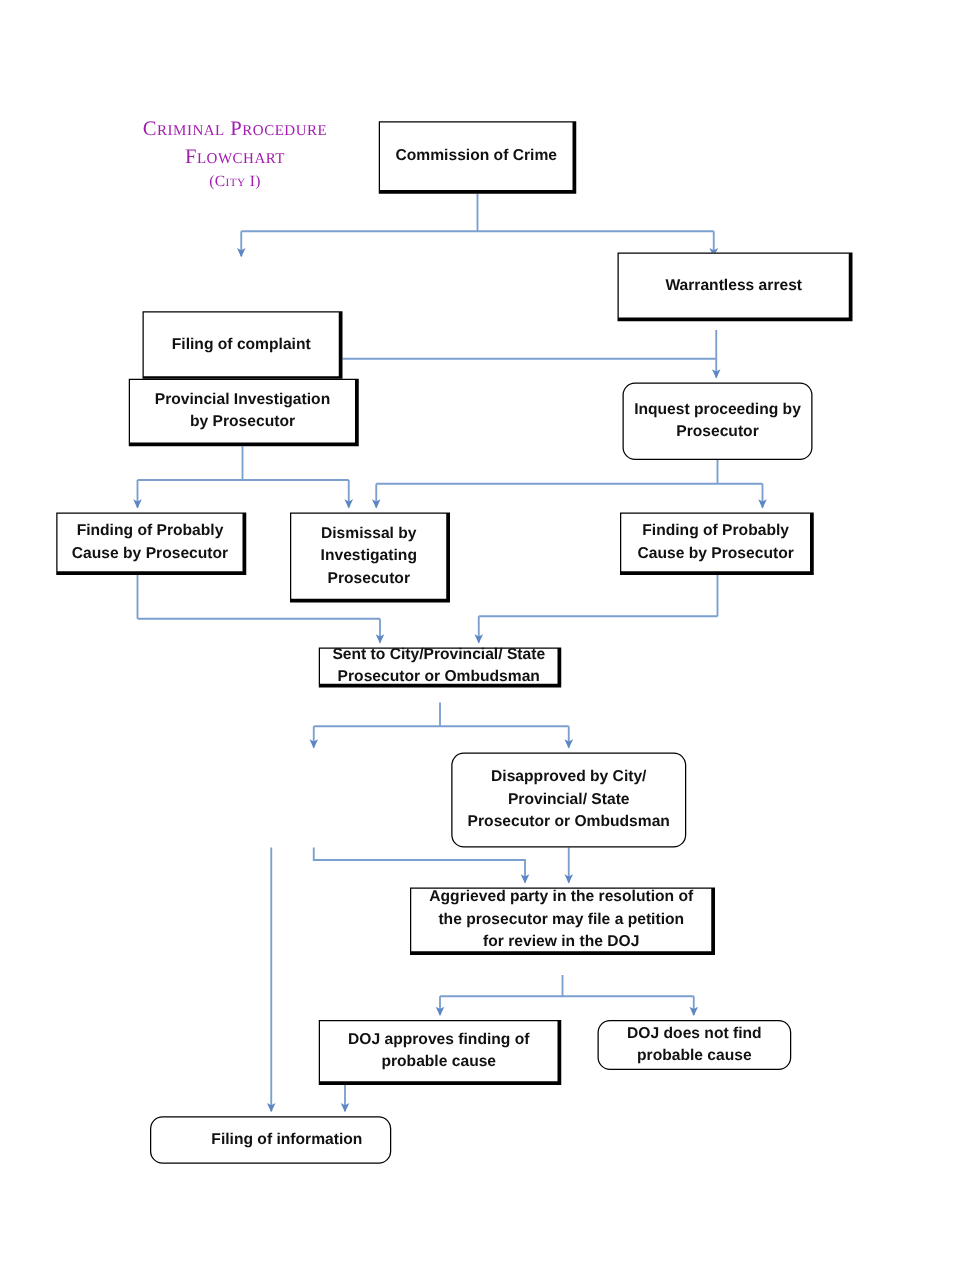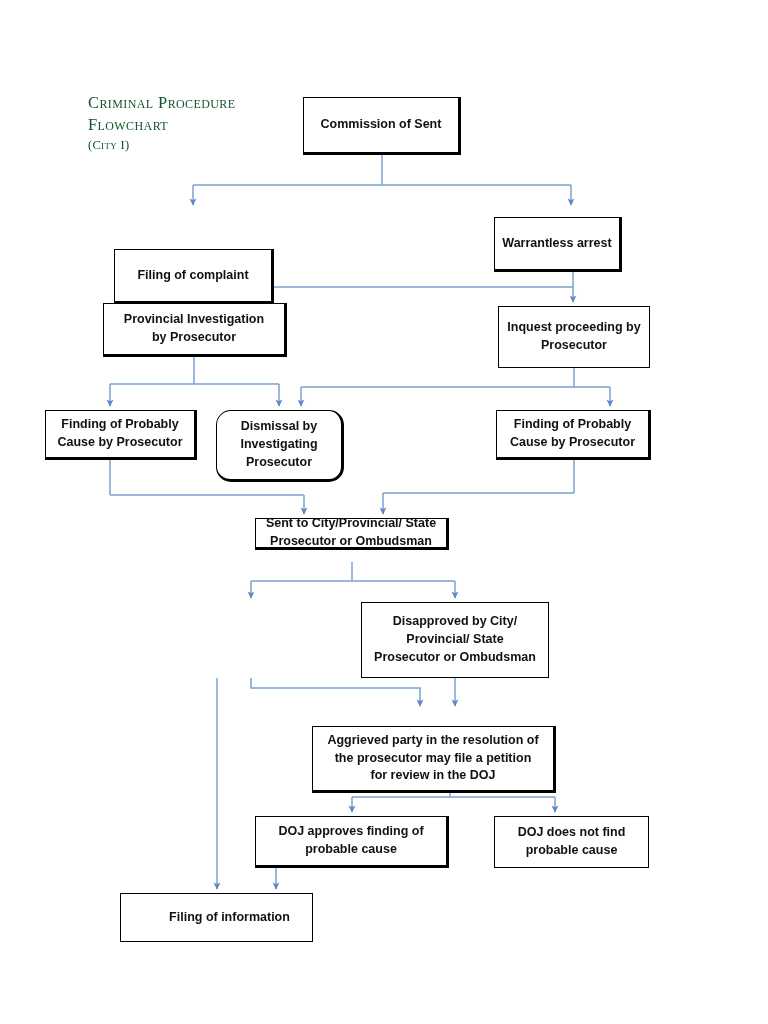"Criminal Procedure" #title-block { color: #14532d -> #a21caf; text-align: none -> center }
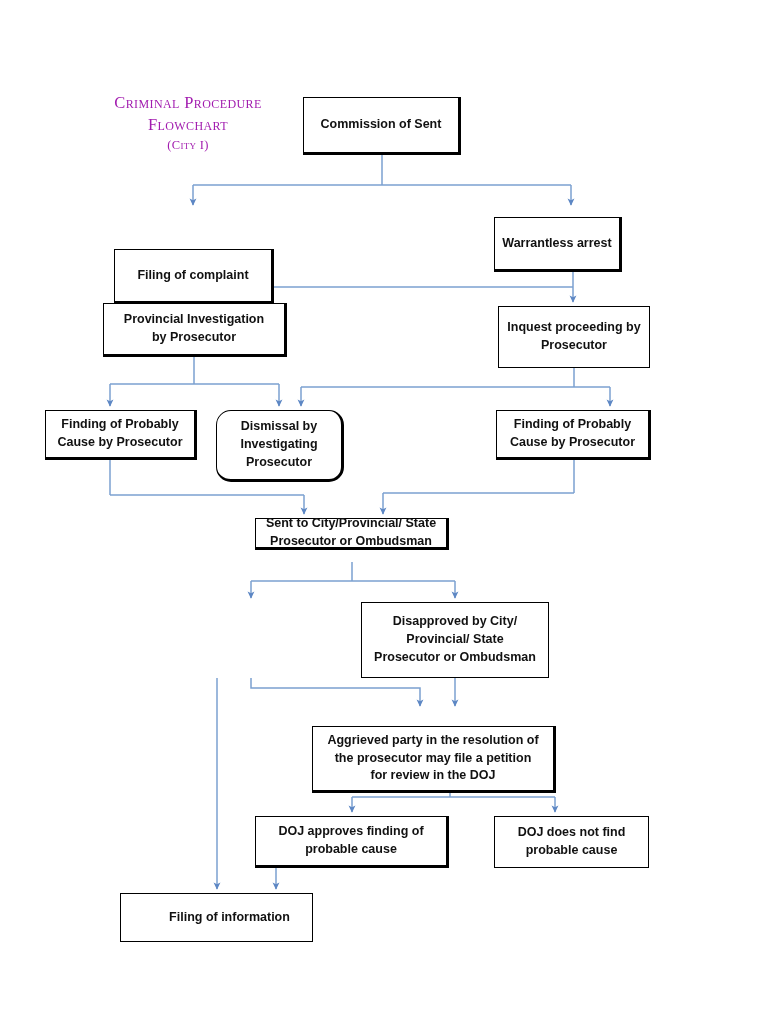"Commission of Sent" span.label { text: Sent -> Crime }
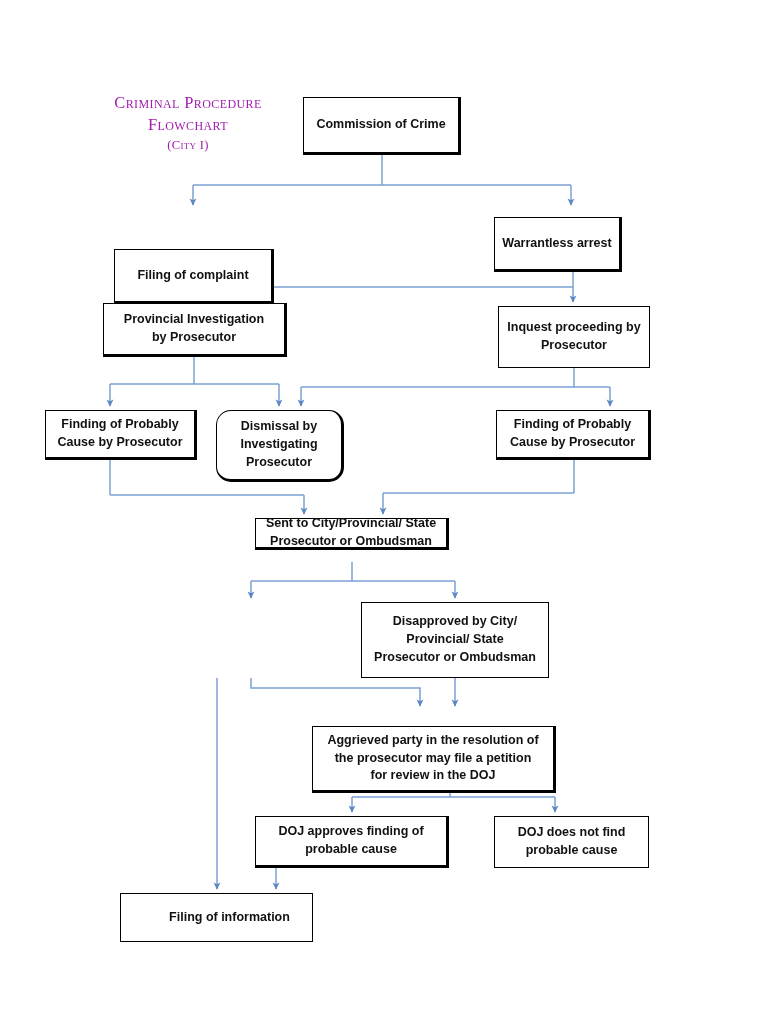"Warrantless arrest" div.node { top: 217px -> 202px; width: 128px -> 188px }
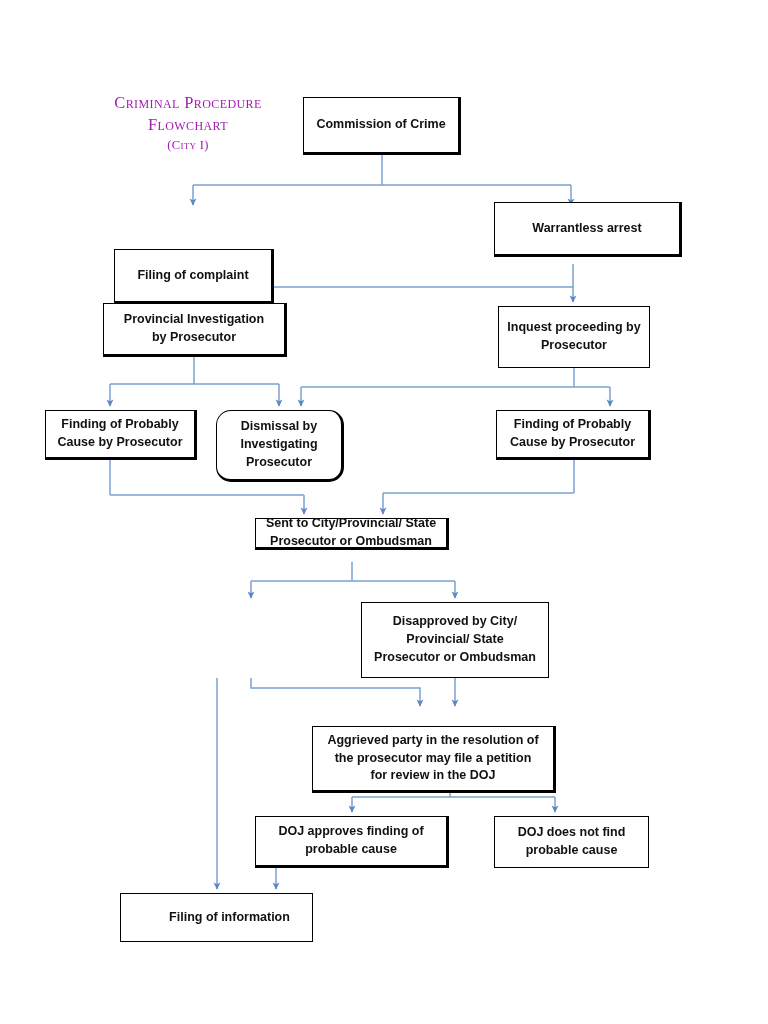"Inquest proceeding by" .node.thin { border-radius: none -> 10px }
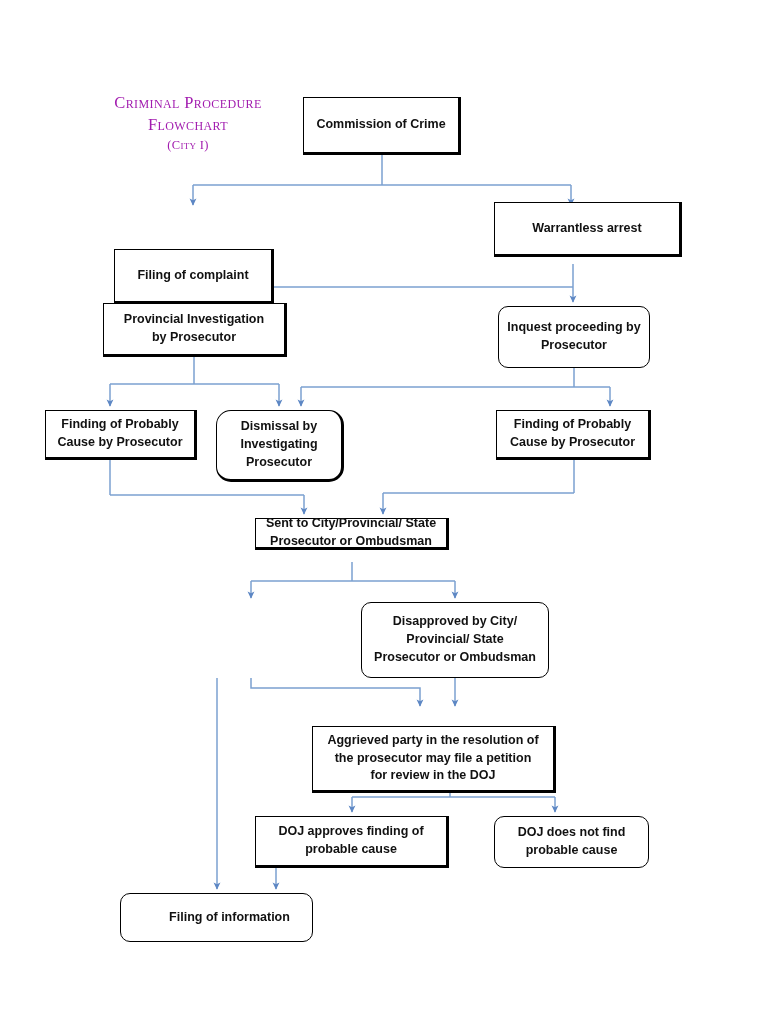"Dismissal by" div.node { border-radius: 15px -> none; left: 216px -> 232px }
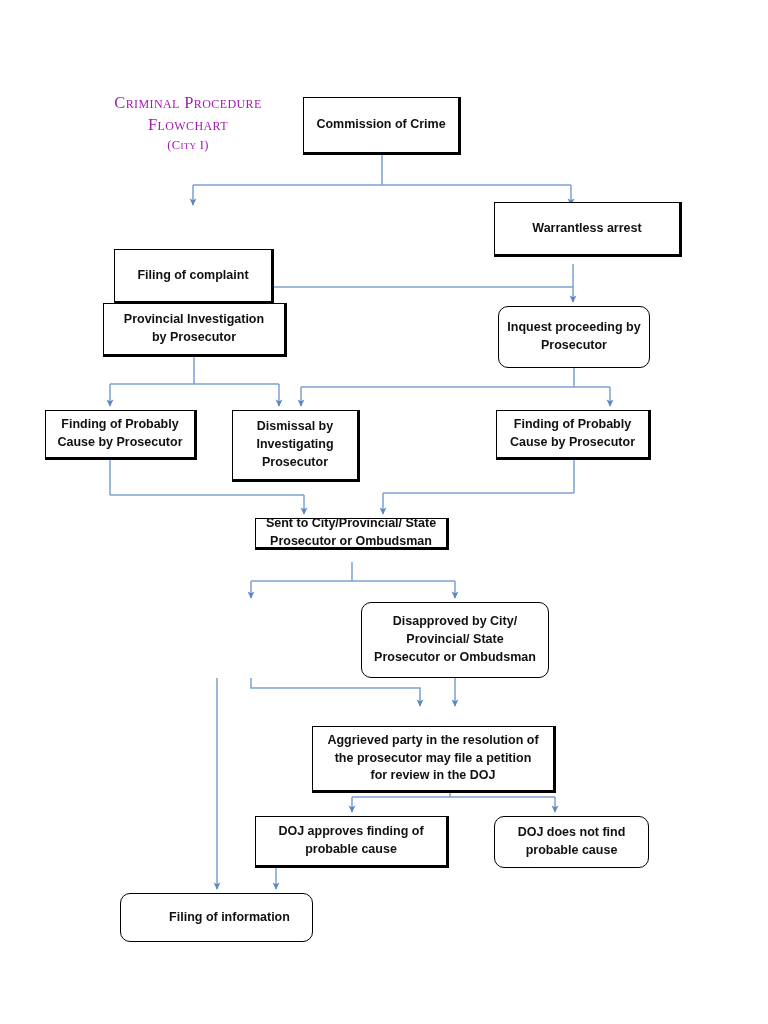"Aggrieved party in the resolution" div.node { height: 67px -> 54px; left: 312px -> 328px; margin-top: 16px -> none }
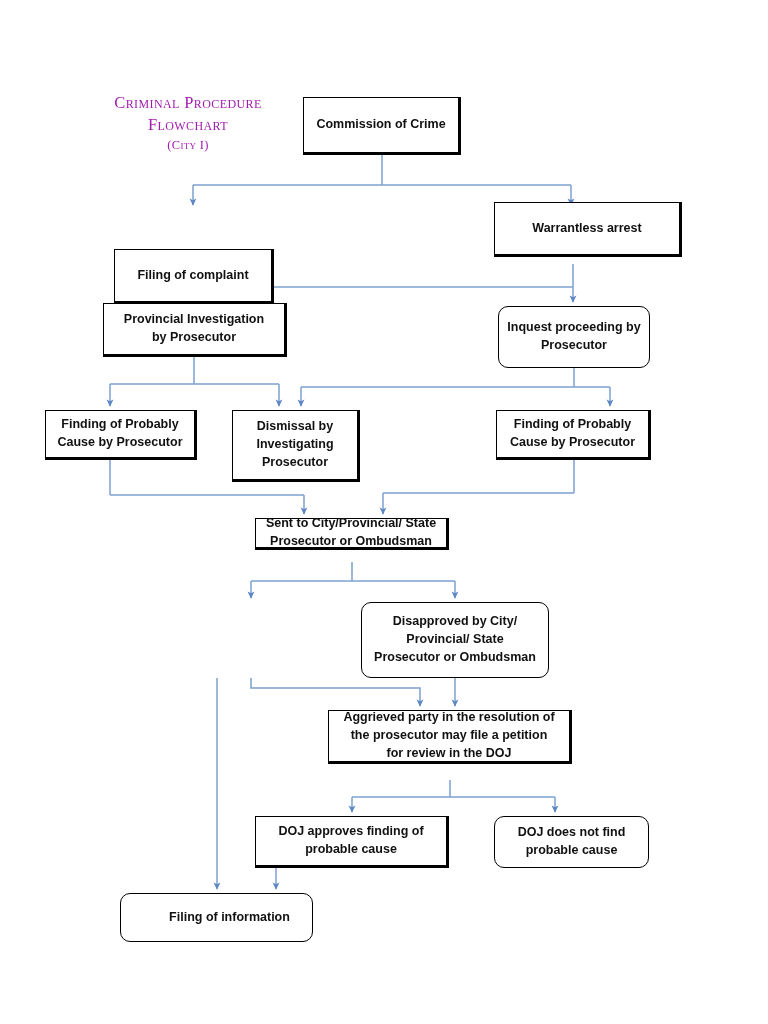"DOJ does not find" div.node { height: 52px -> 40px; left: 494px -> 478px }
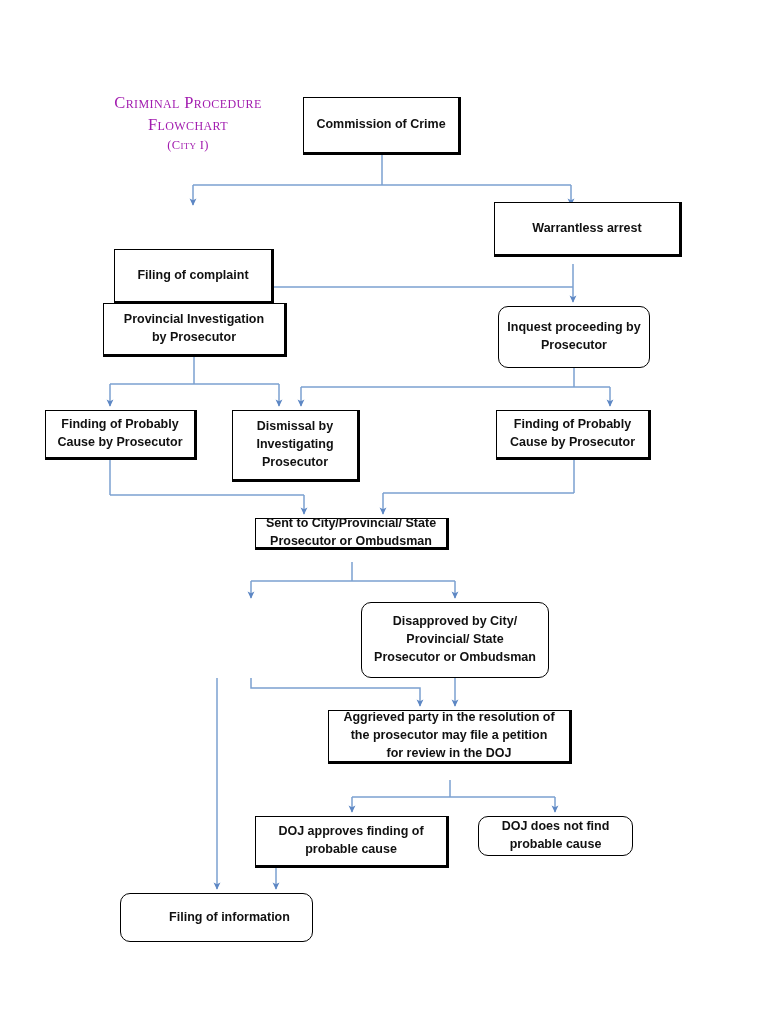"Filing of information" div.node { height: 49px -> 38px }
